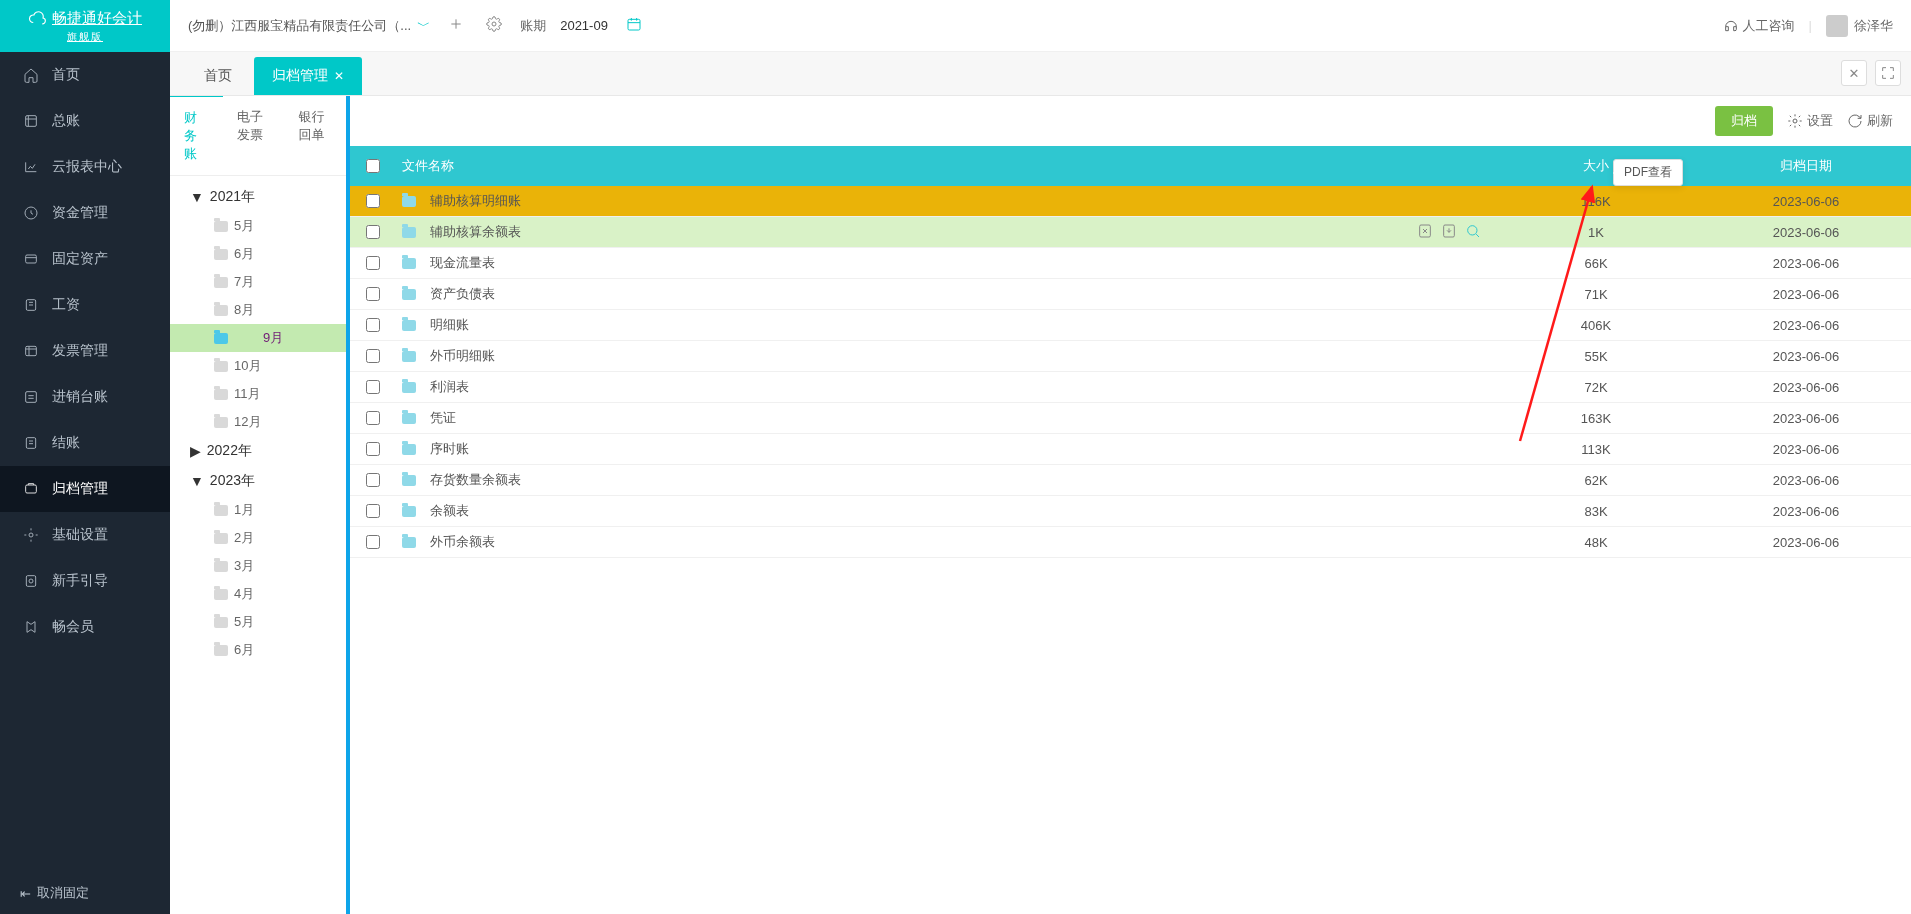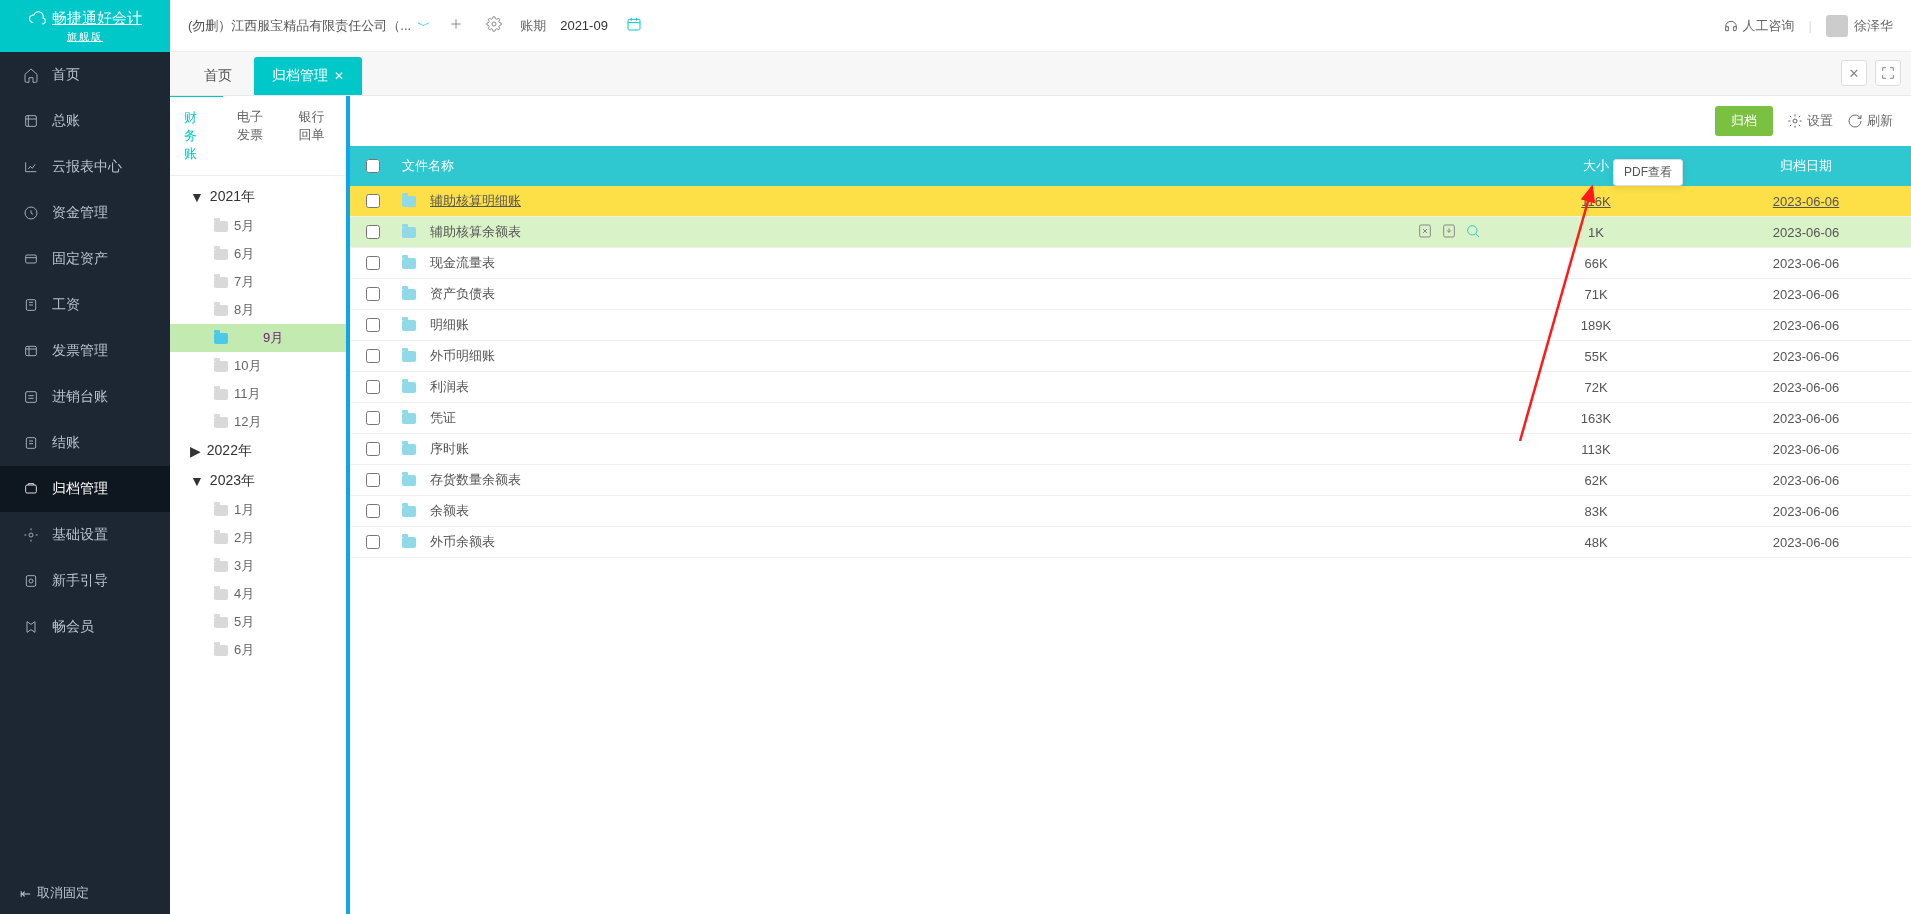"辅助核算明细账" .grid-row.hl1 { background: #fde047 -> #eab308; text-decoration: underline -> none }
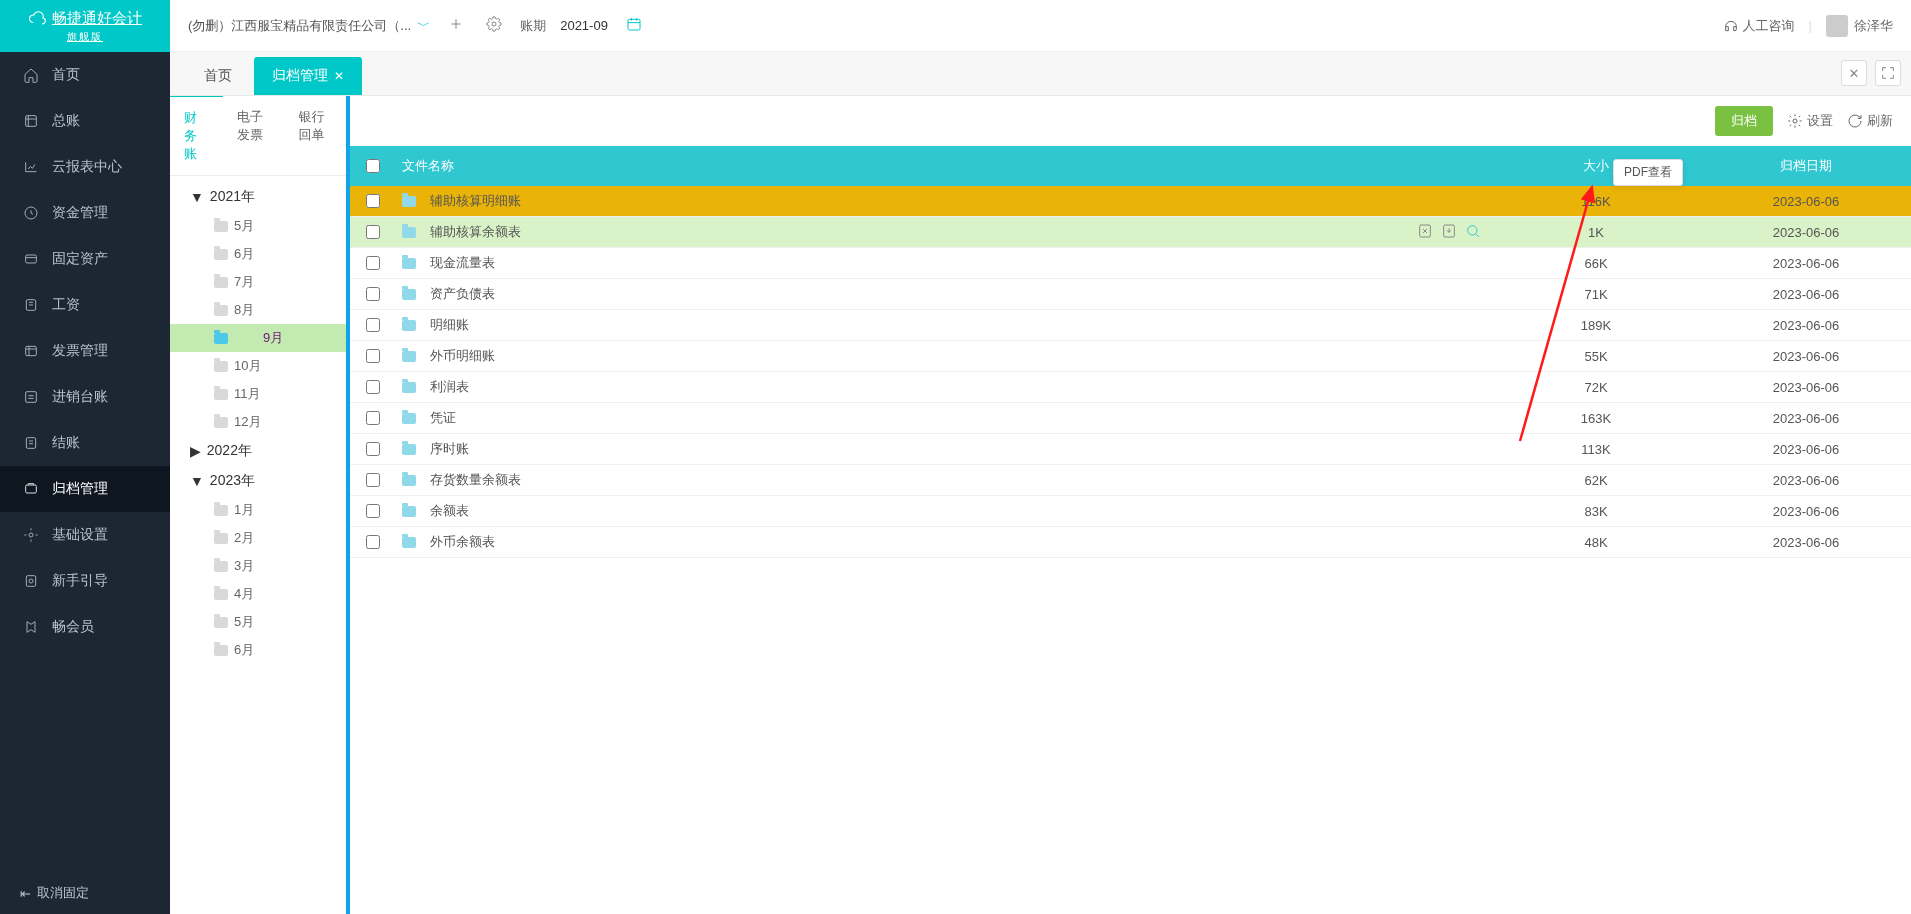"189K" div.col-size { text: 189K -> 406K }
